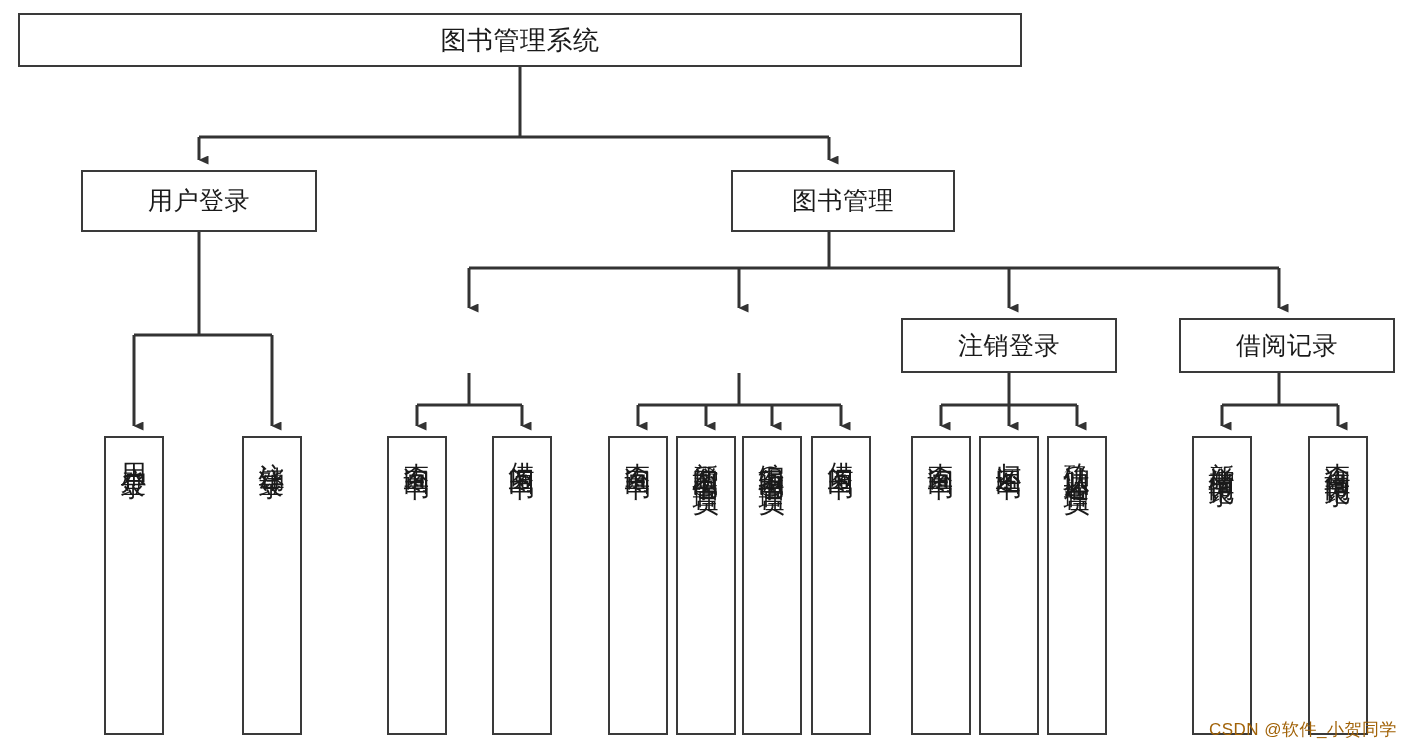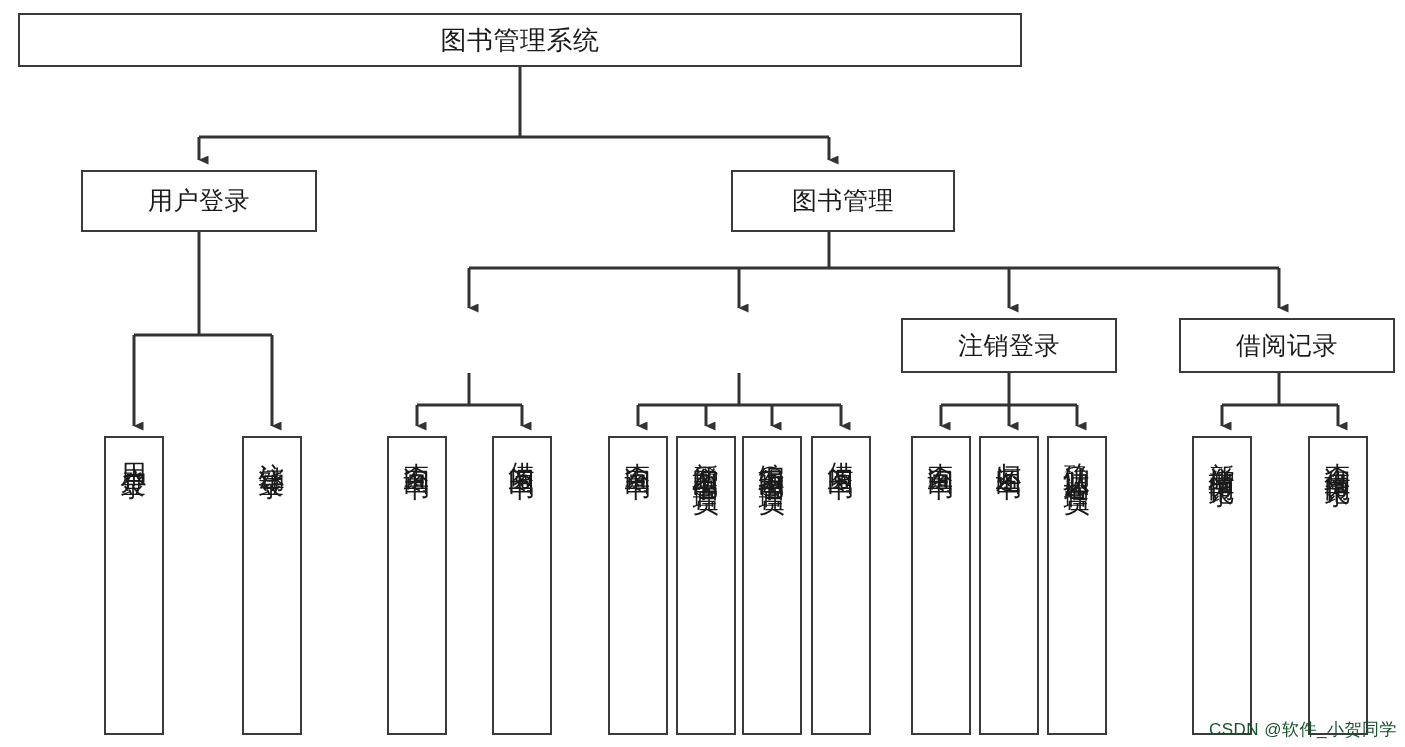"CSDN @软件_小贺同学" .watermark { color: #14532d -> #a16207 }
